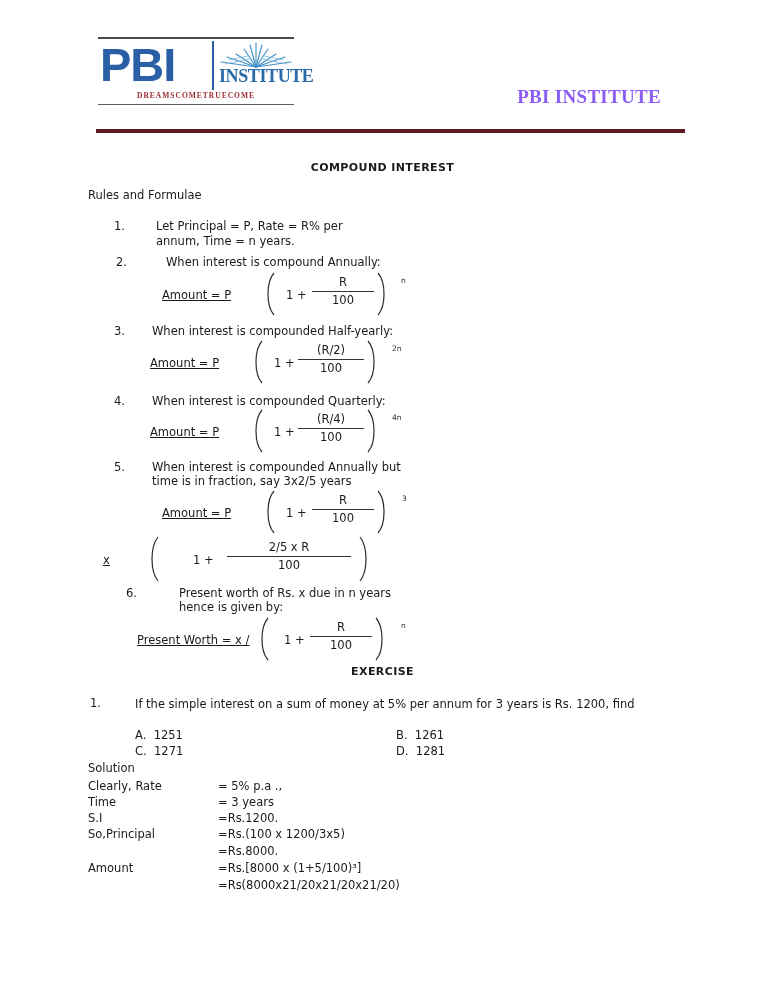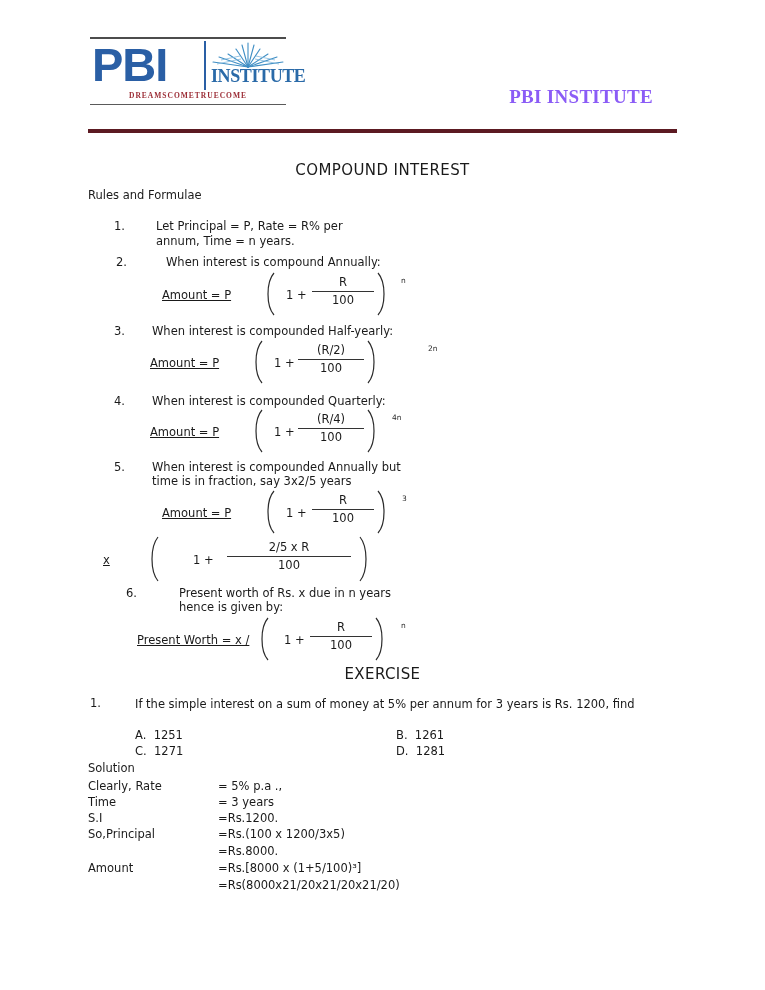"PBI" .header { left: 0 -> 8px }
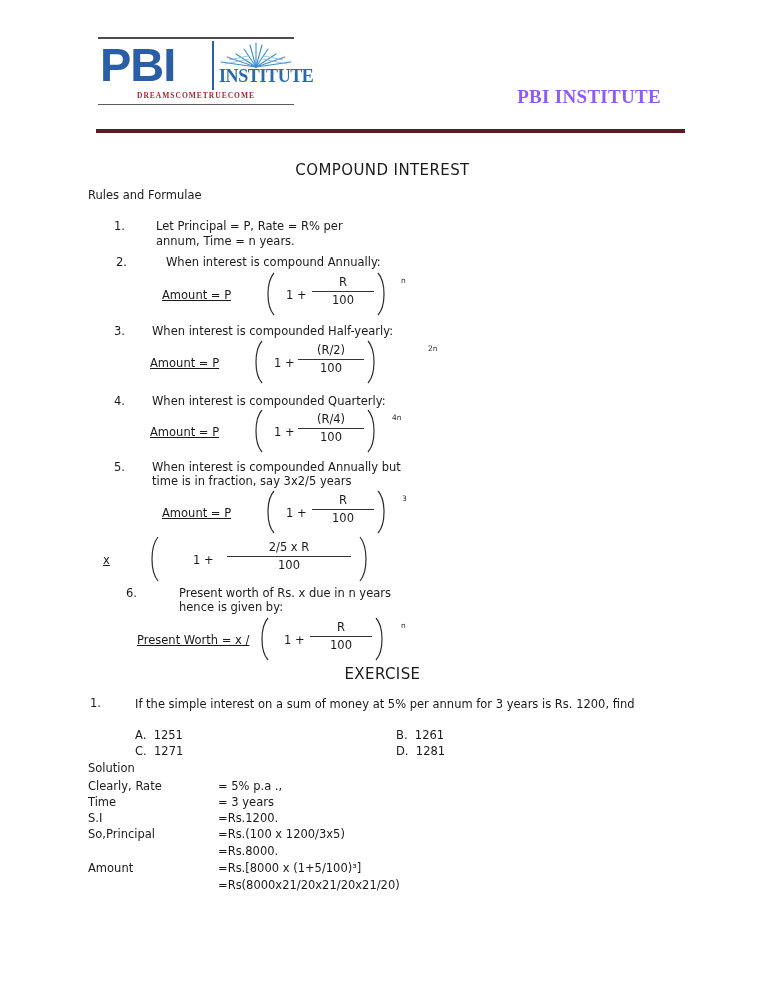"COMPOUND INTEREST" .ctr-title { font-size: 15px -> 11px; font-weight: normal -> bold }
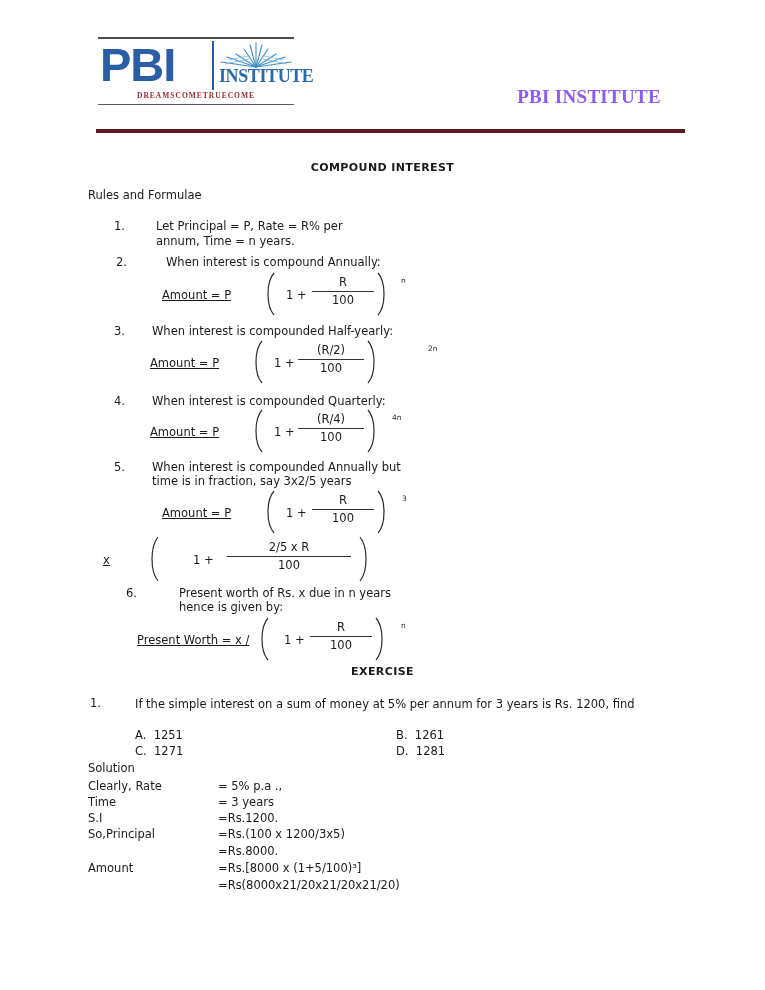"2n" div.expo { margin-left: 36px -> none }
